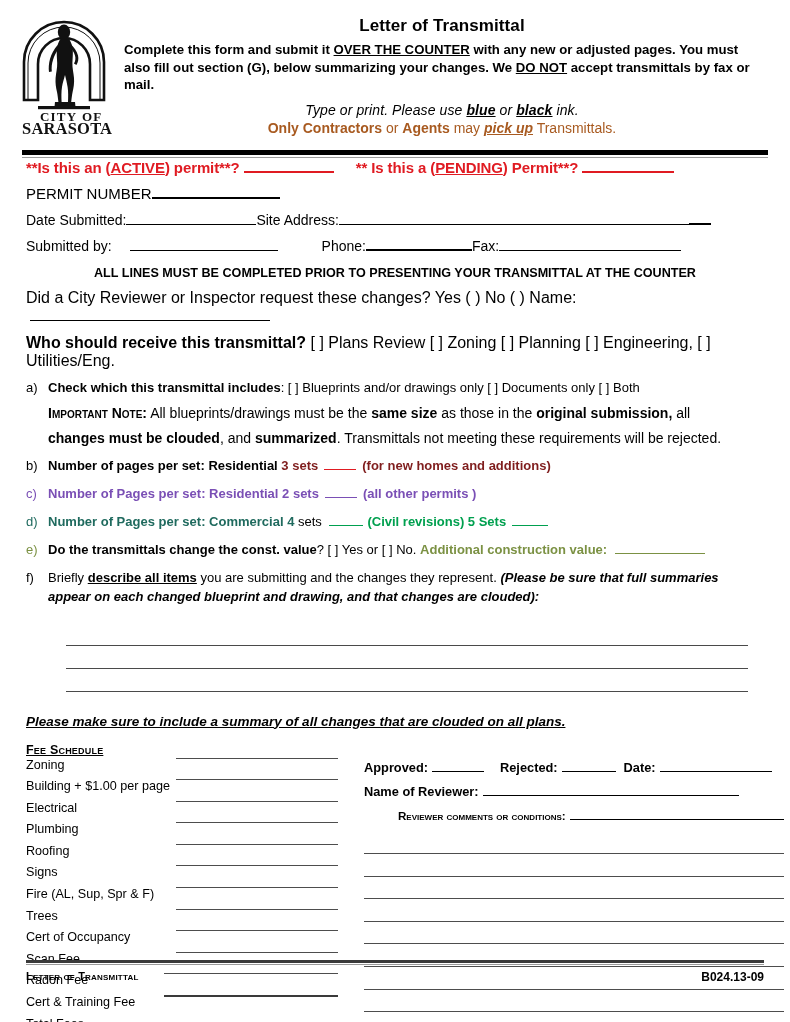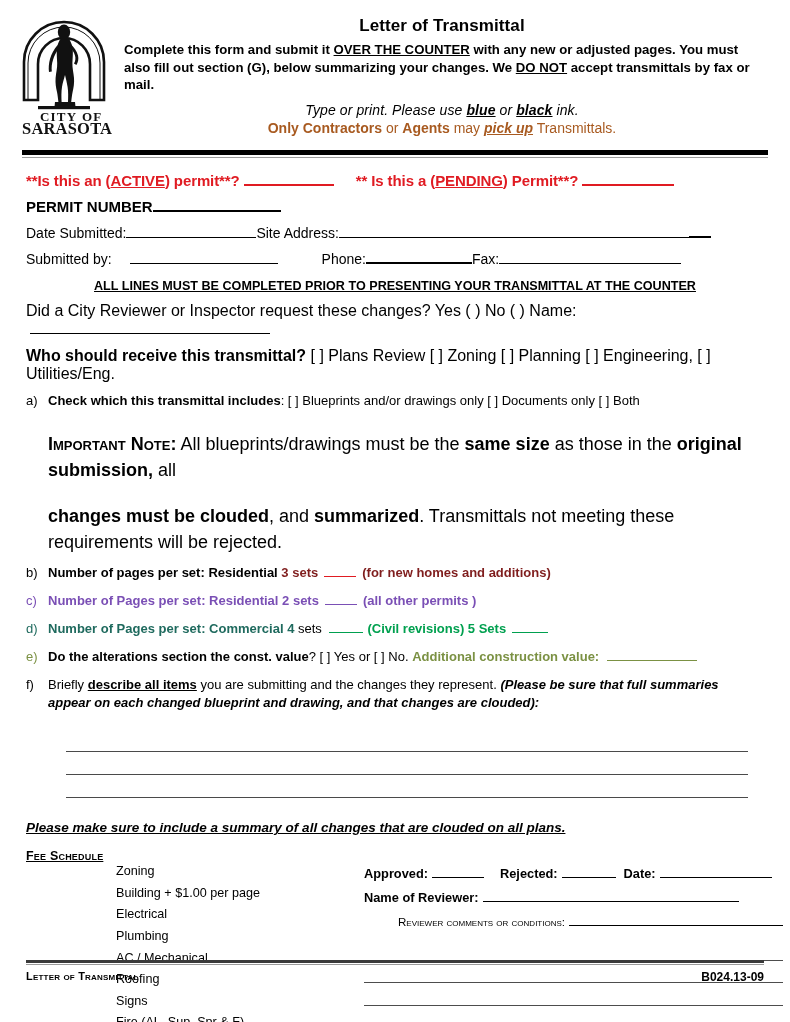"**Is this an (ACTIVE) permit**?" .permit-q { margin-top: 13px -> 0 }
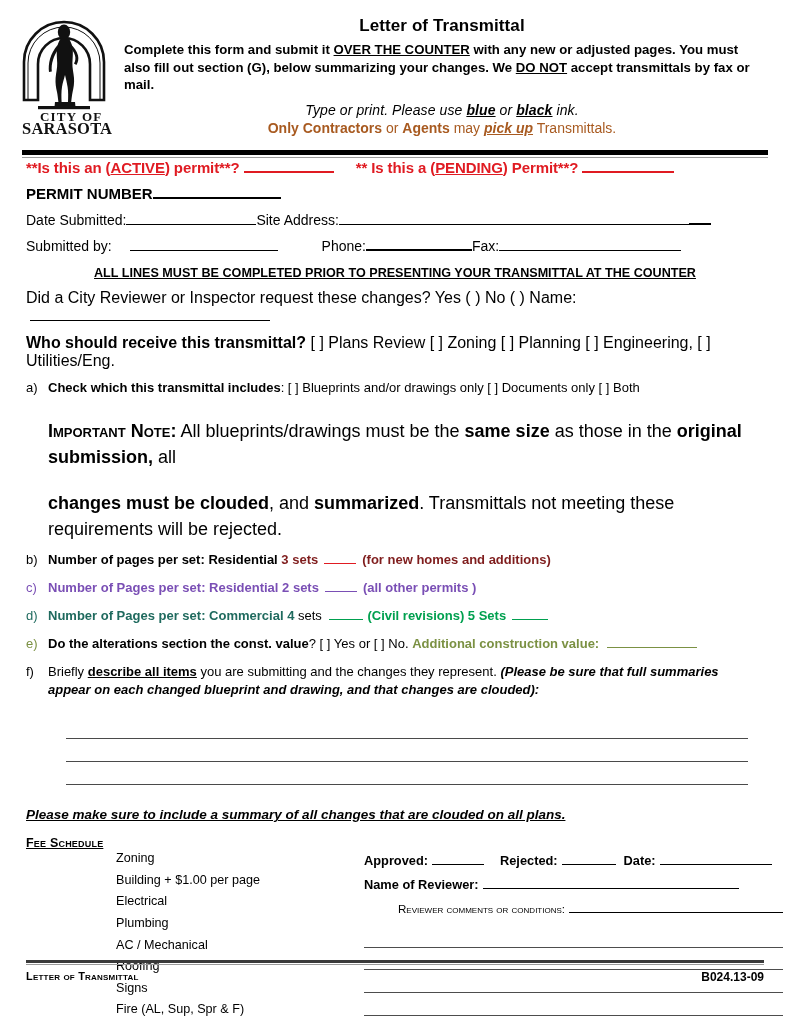"PERMIT NUMBER" .permit-number { font-weight: bold -> normal }
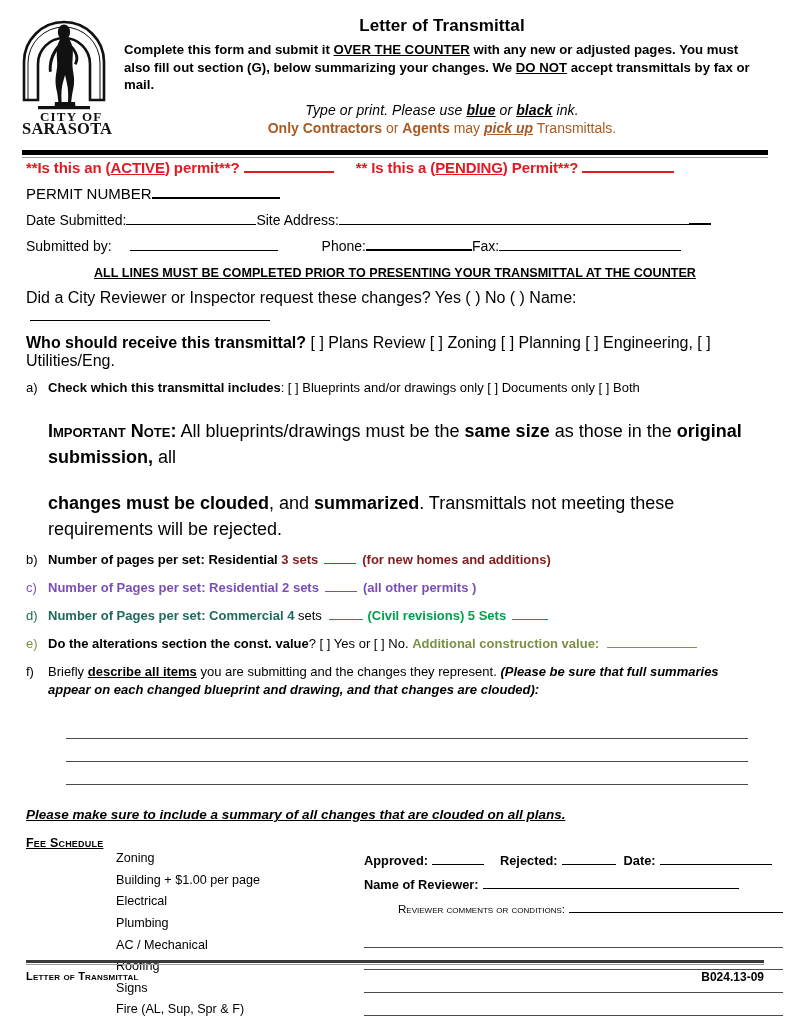"ALL LINES MUST BE COMPLETED" .allcaps-note span { text-decoration: underline -> none }
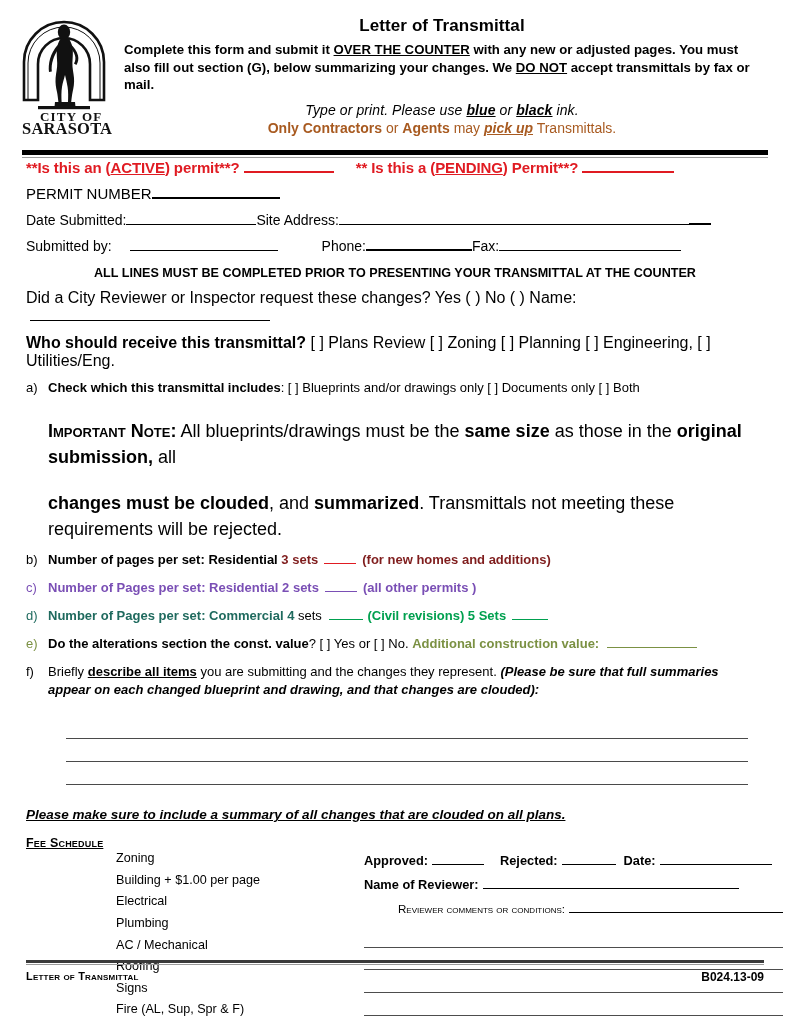"Important Note: All blueprints/drawings" .subline { font-size: 18px -> 14px; margin-top: 20px -> 5px }
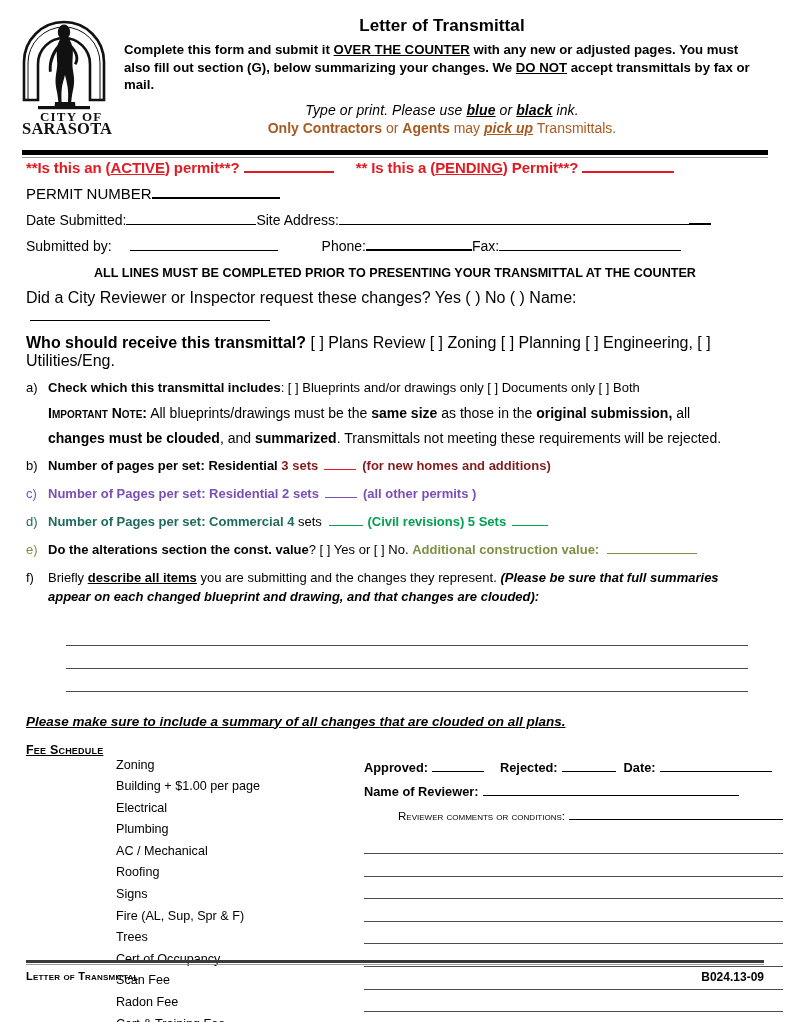"Do the alterations section the" b { text: alterations section -> transmittals change }
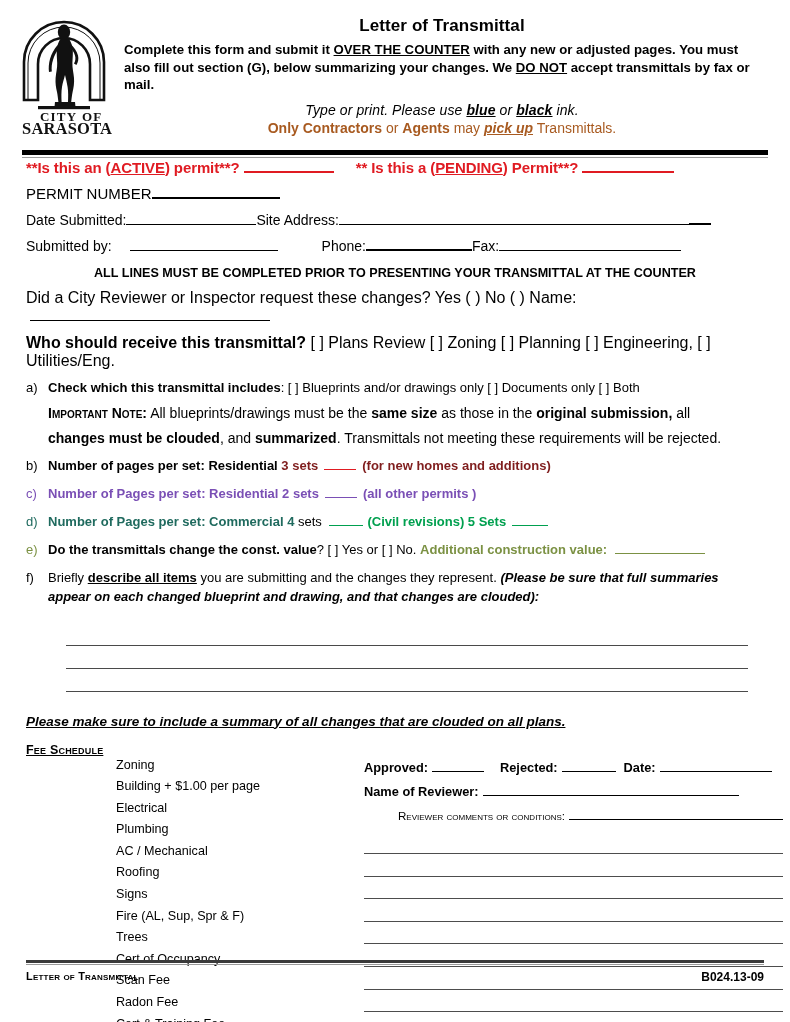"Zoning" .fee-row { align-items: center -> flex-start; flex-direction: column -> none }
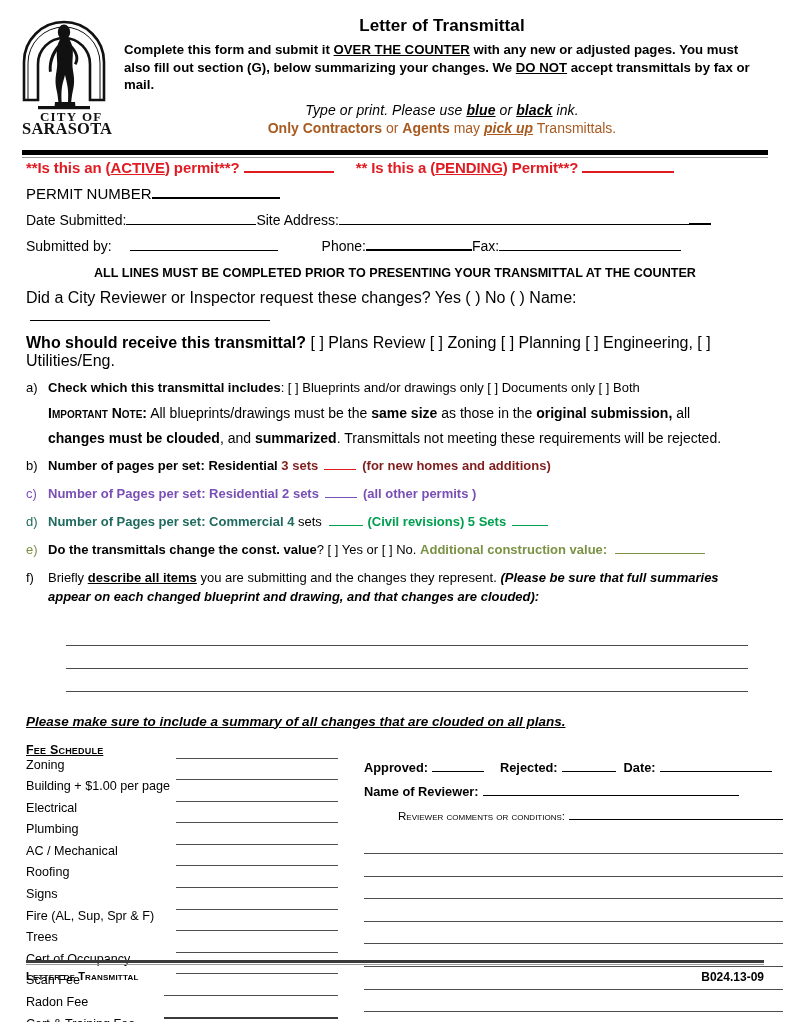"Reviewer comments or conditions:" .rev-line .sc2 { font-weight: normal -> bold }
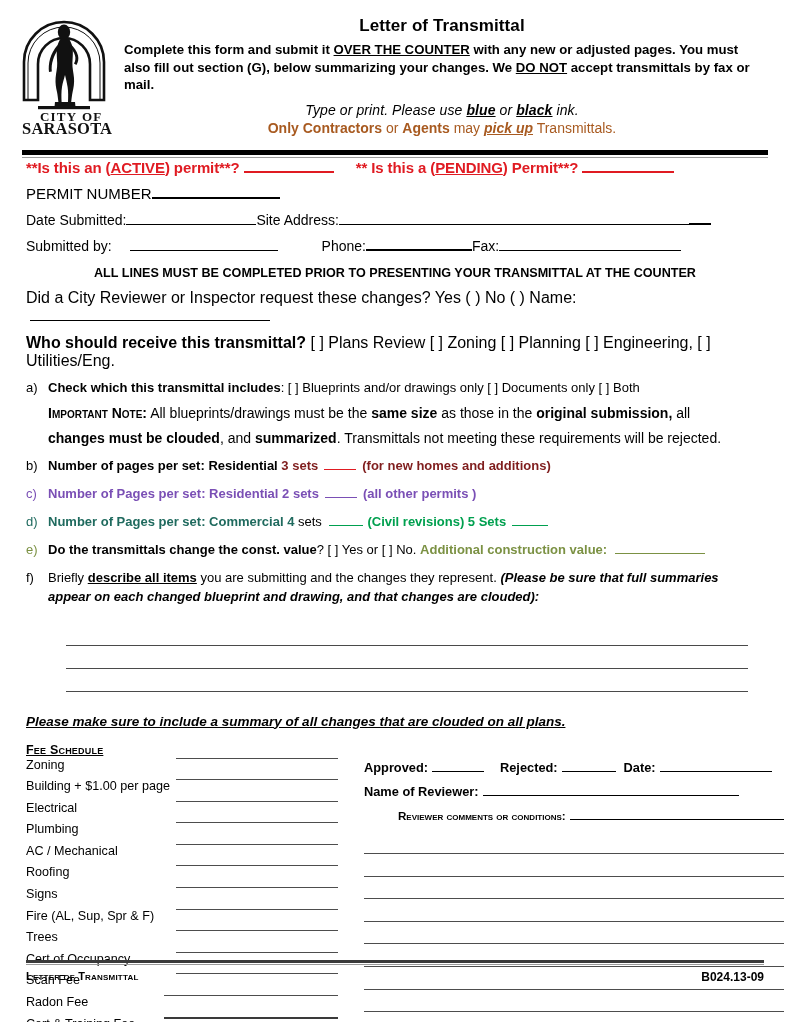"AC / Mechanical" div.fee-row { html: <div> <div>AC / Mechanical</div> <div></div> </div> -> none }
